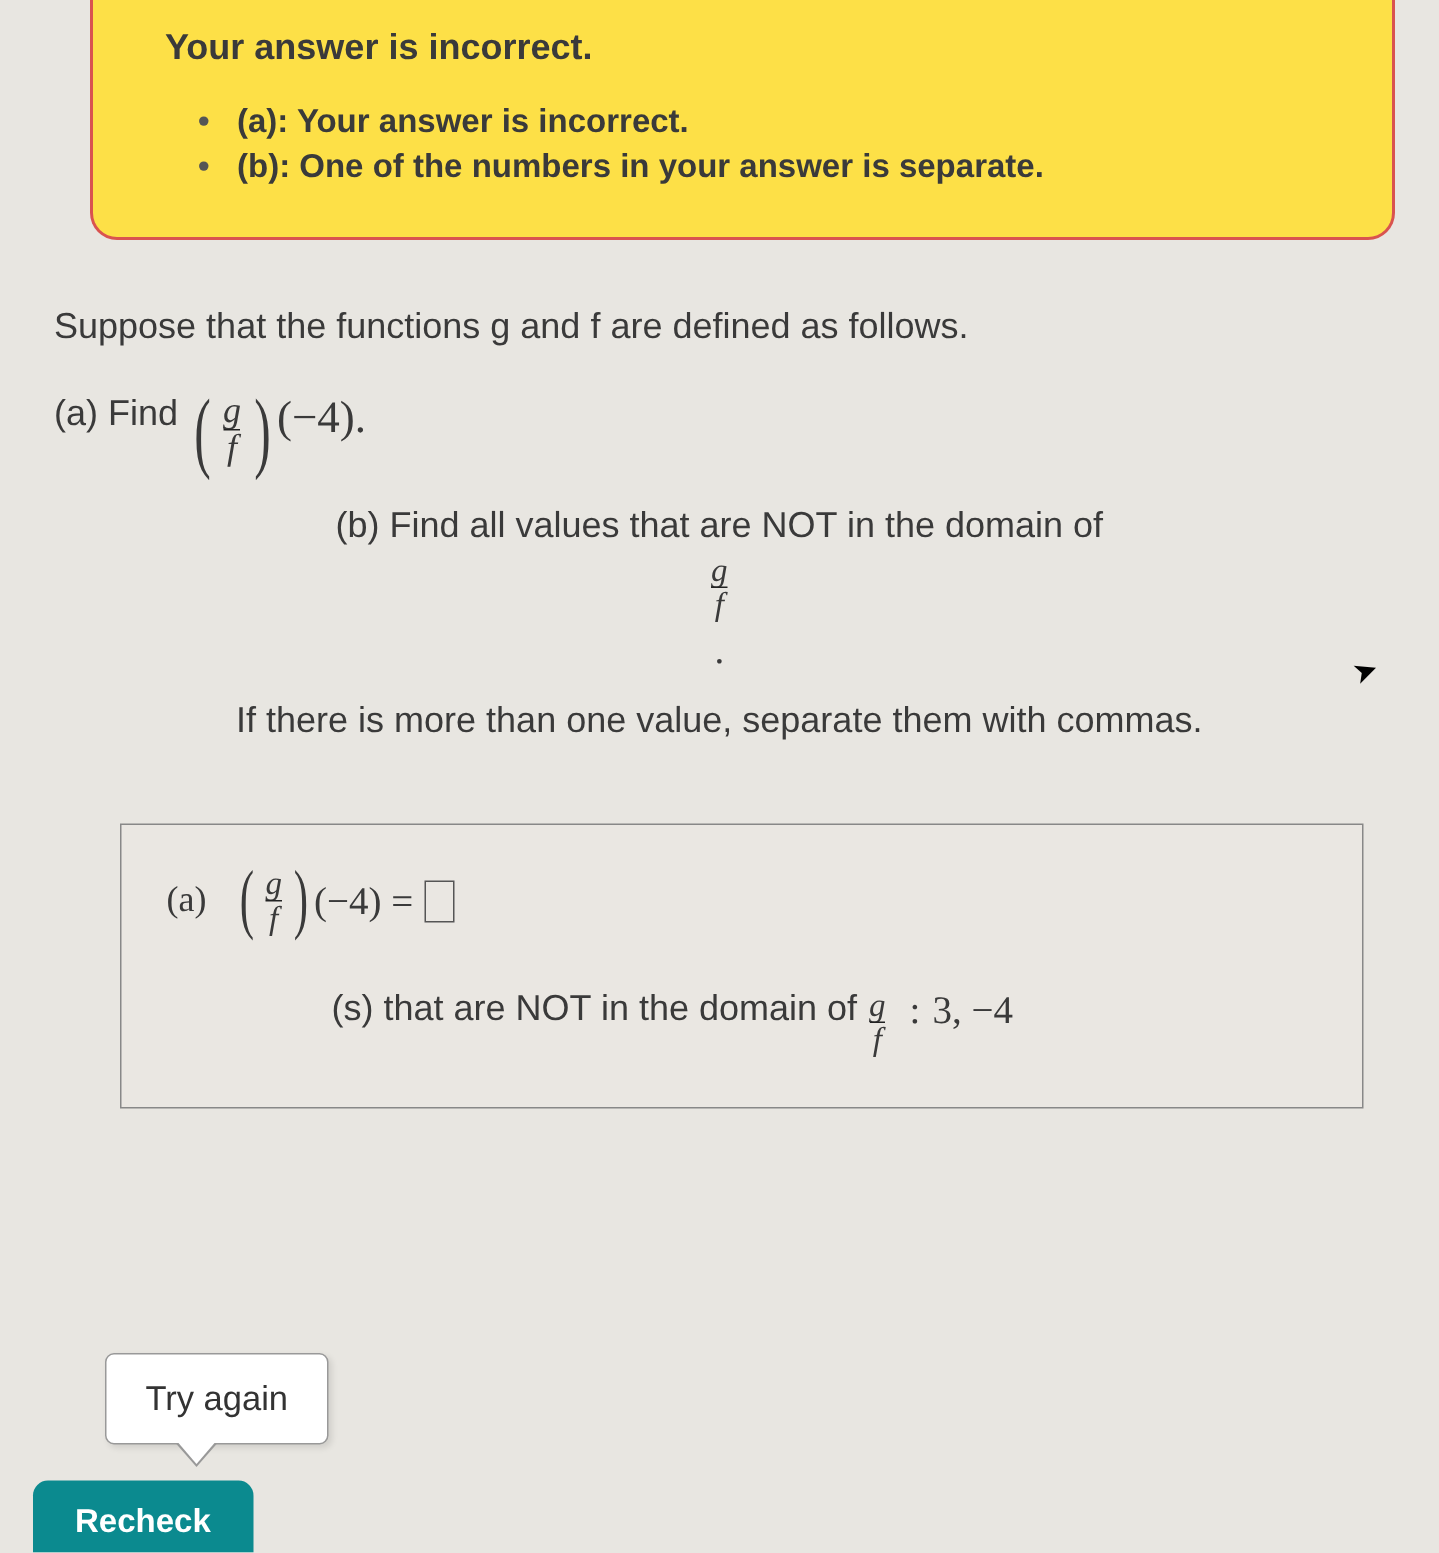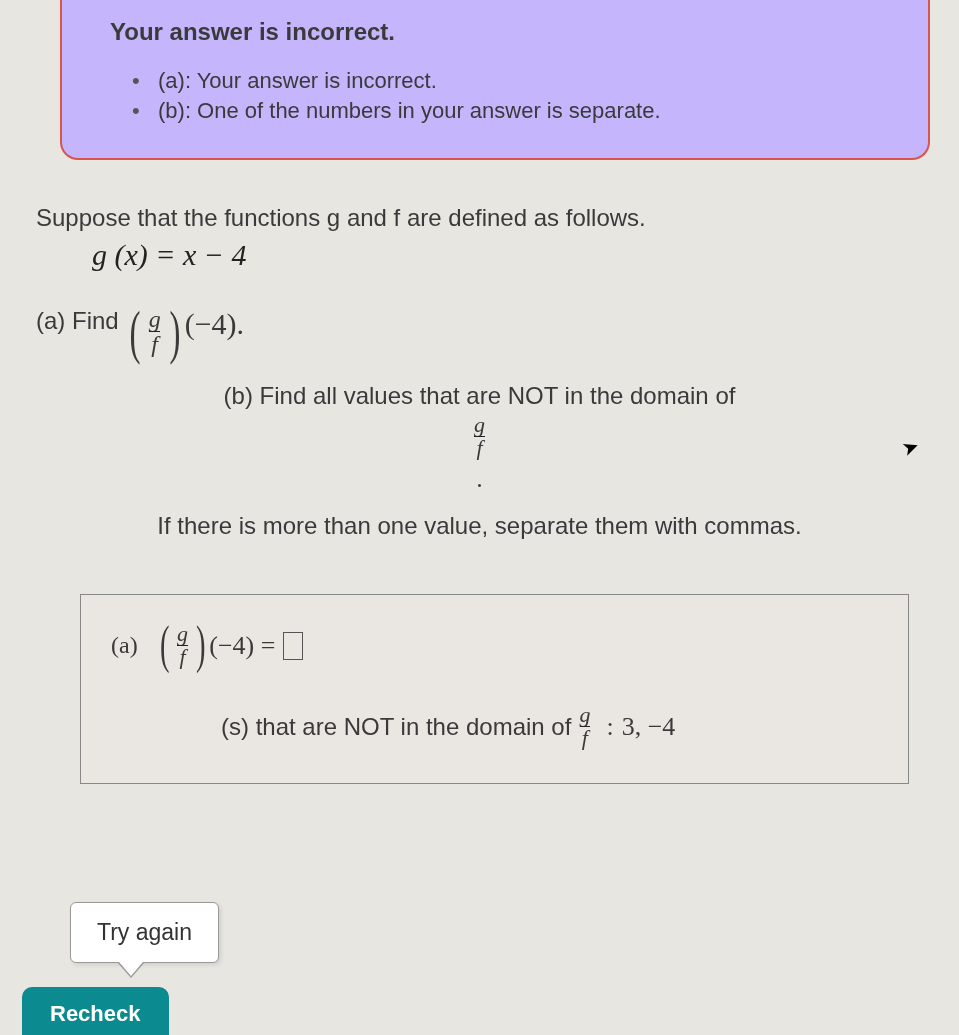"Your answer is incorrect." .feedback-box { background: #c4b5fd -> #fde047 }
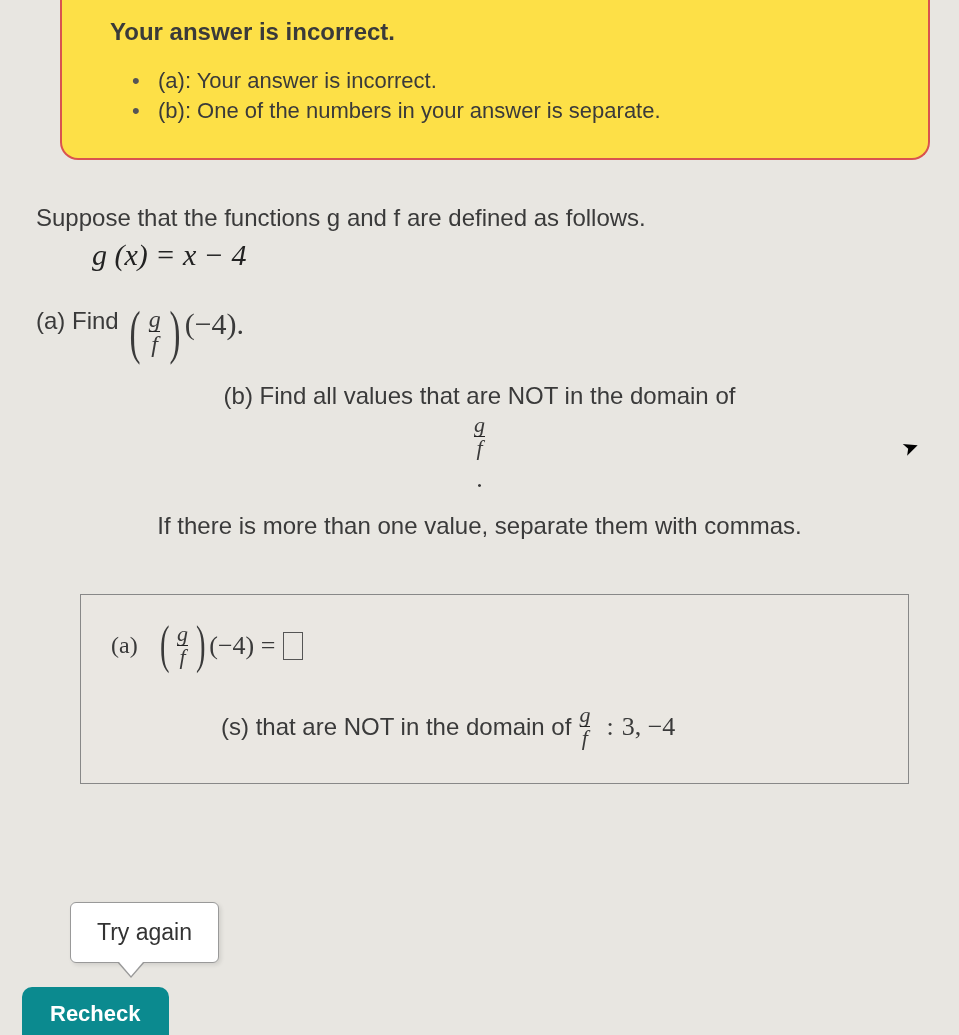"(a): Your answer is incorrect." .feedback-list li { font-weight: normal -> bold }
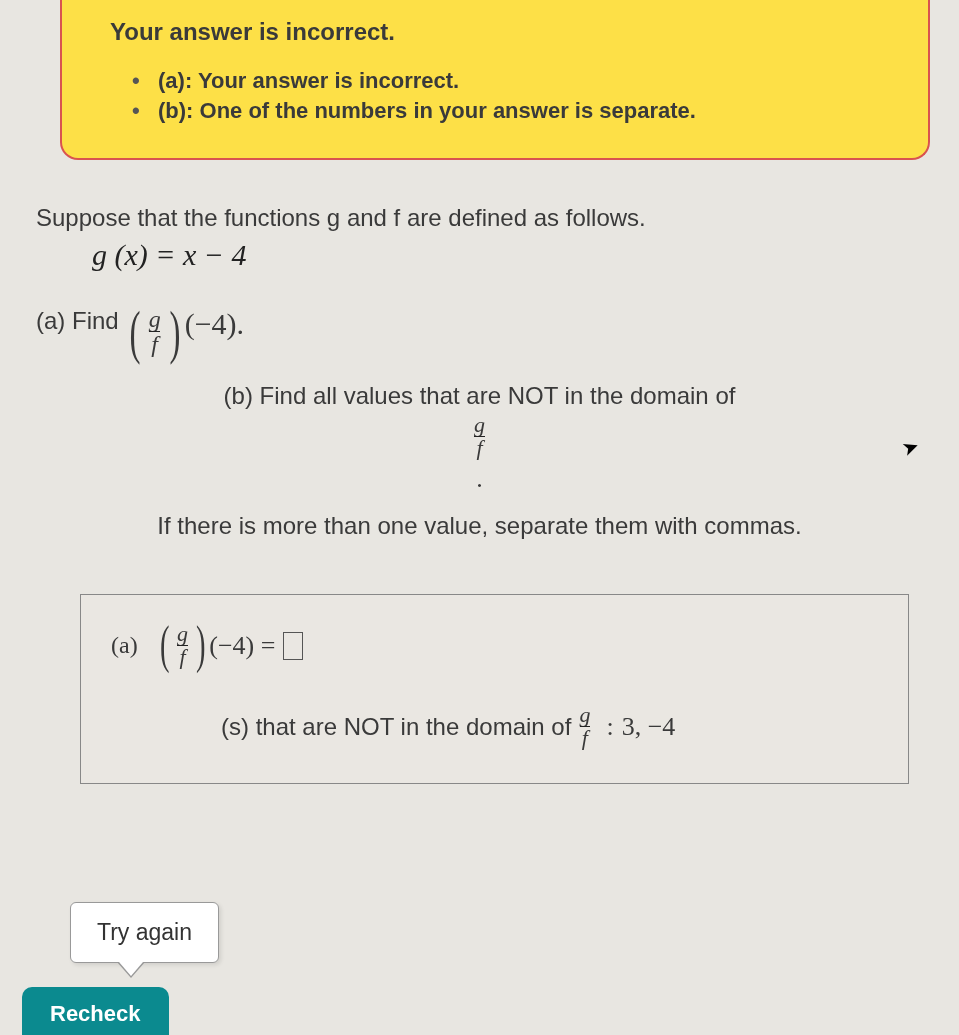"g (x) = x −" div.math-line { html: <div>g (x) = x − 4</div> -> none }
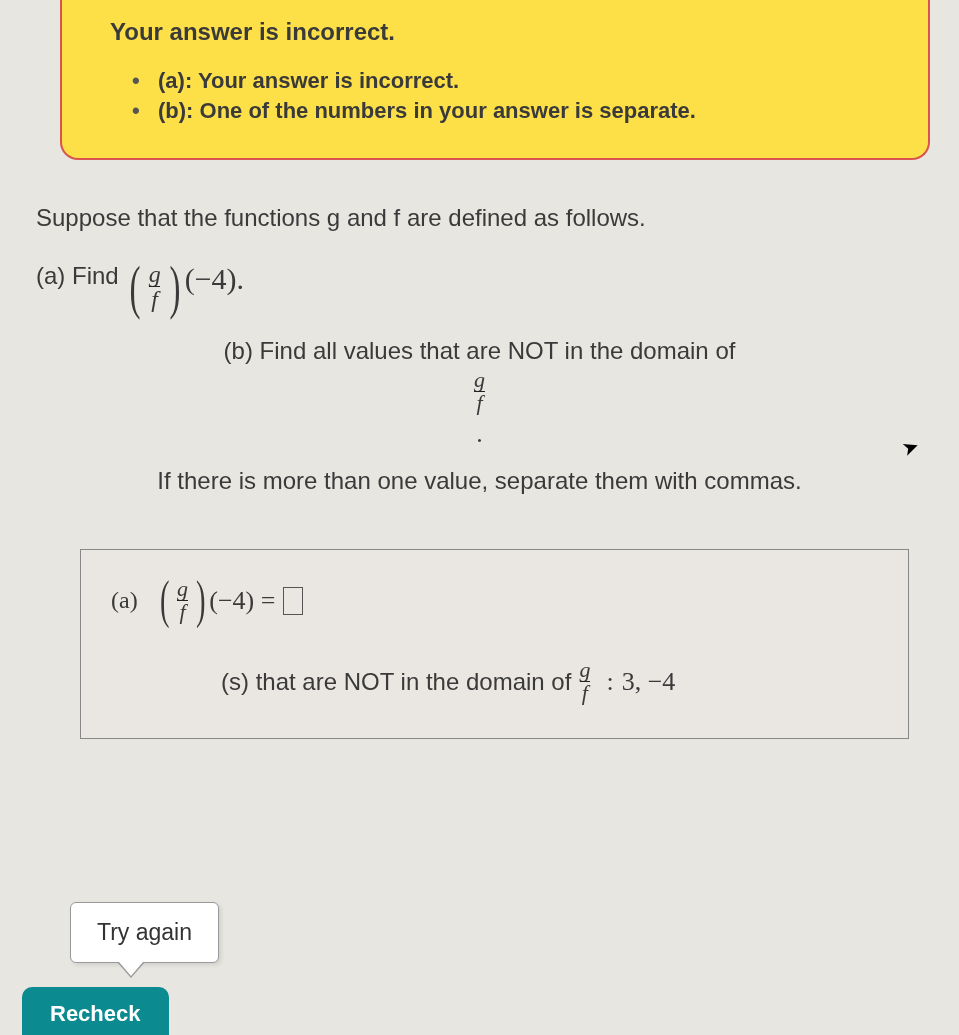"(s) that are NOT in" .ans-row-b { align-items: center -> none }
